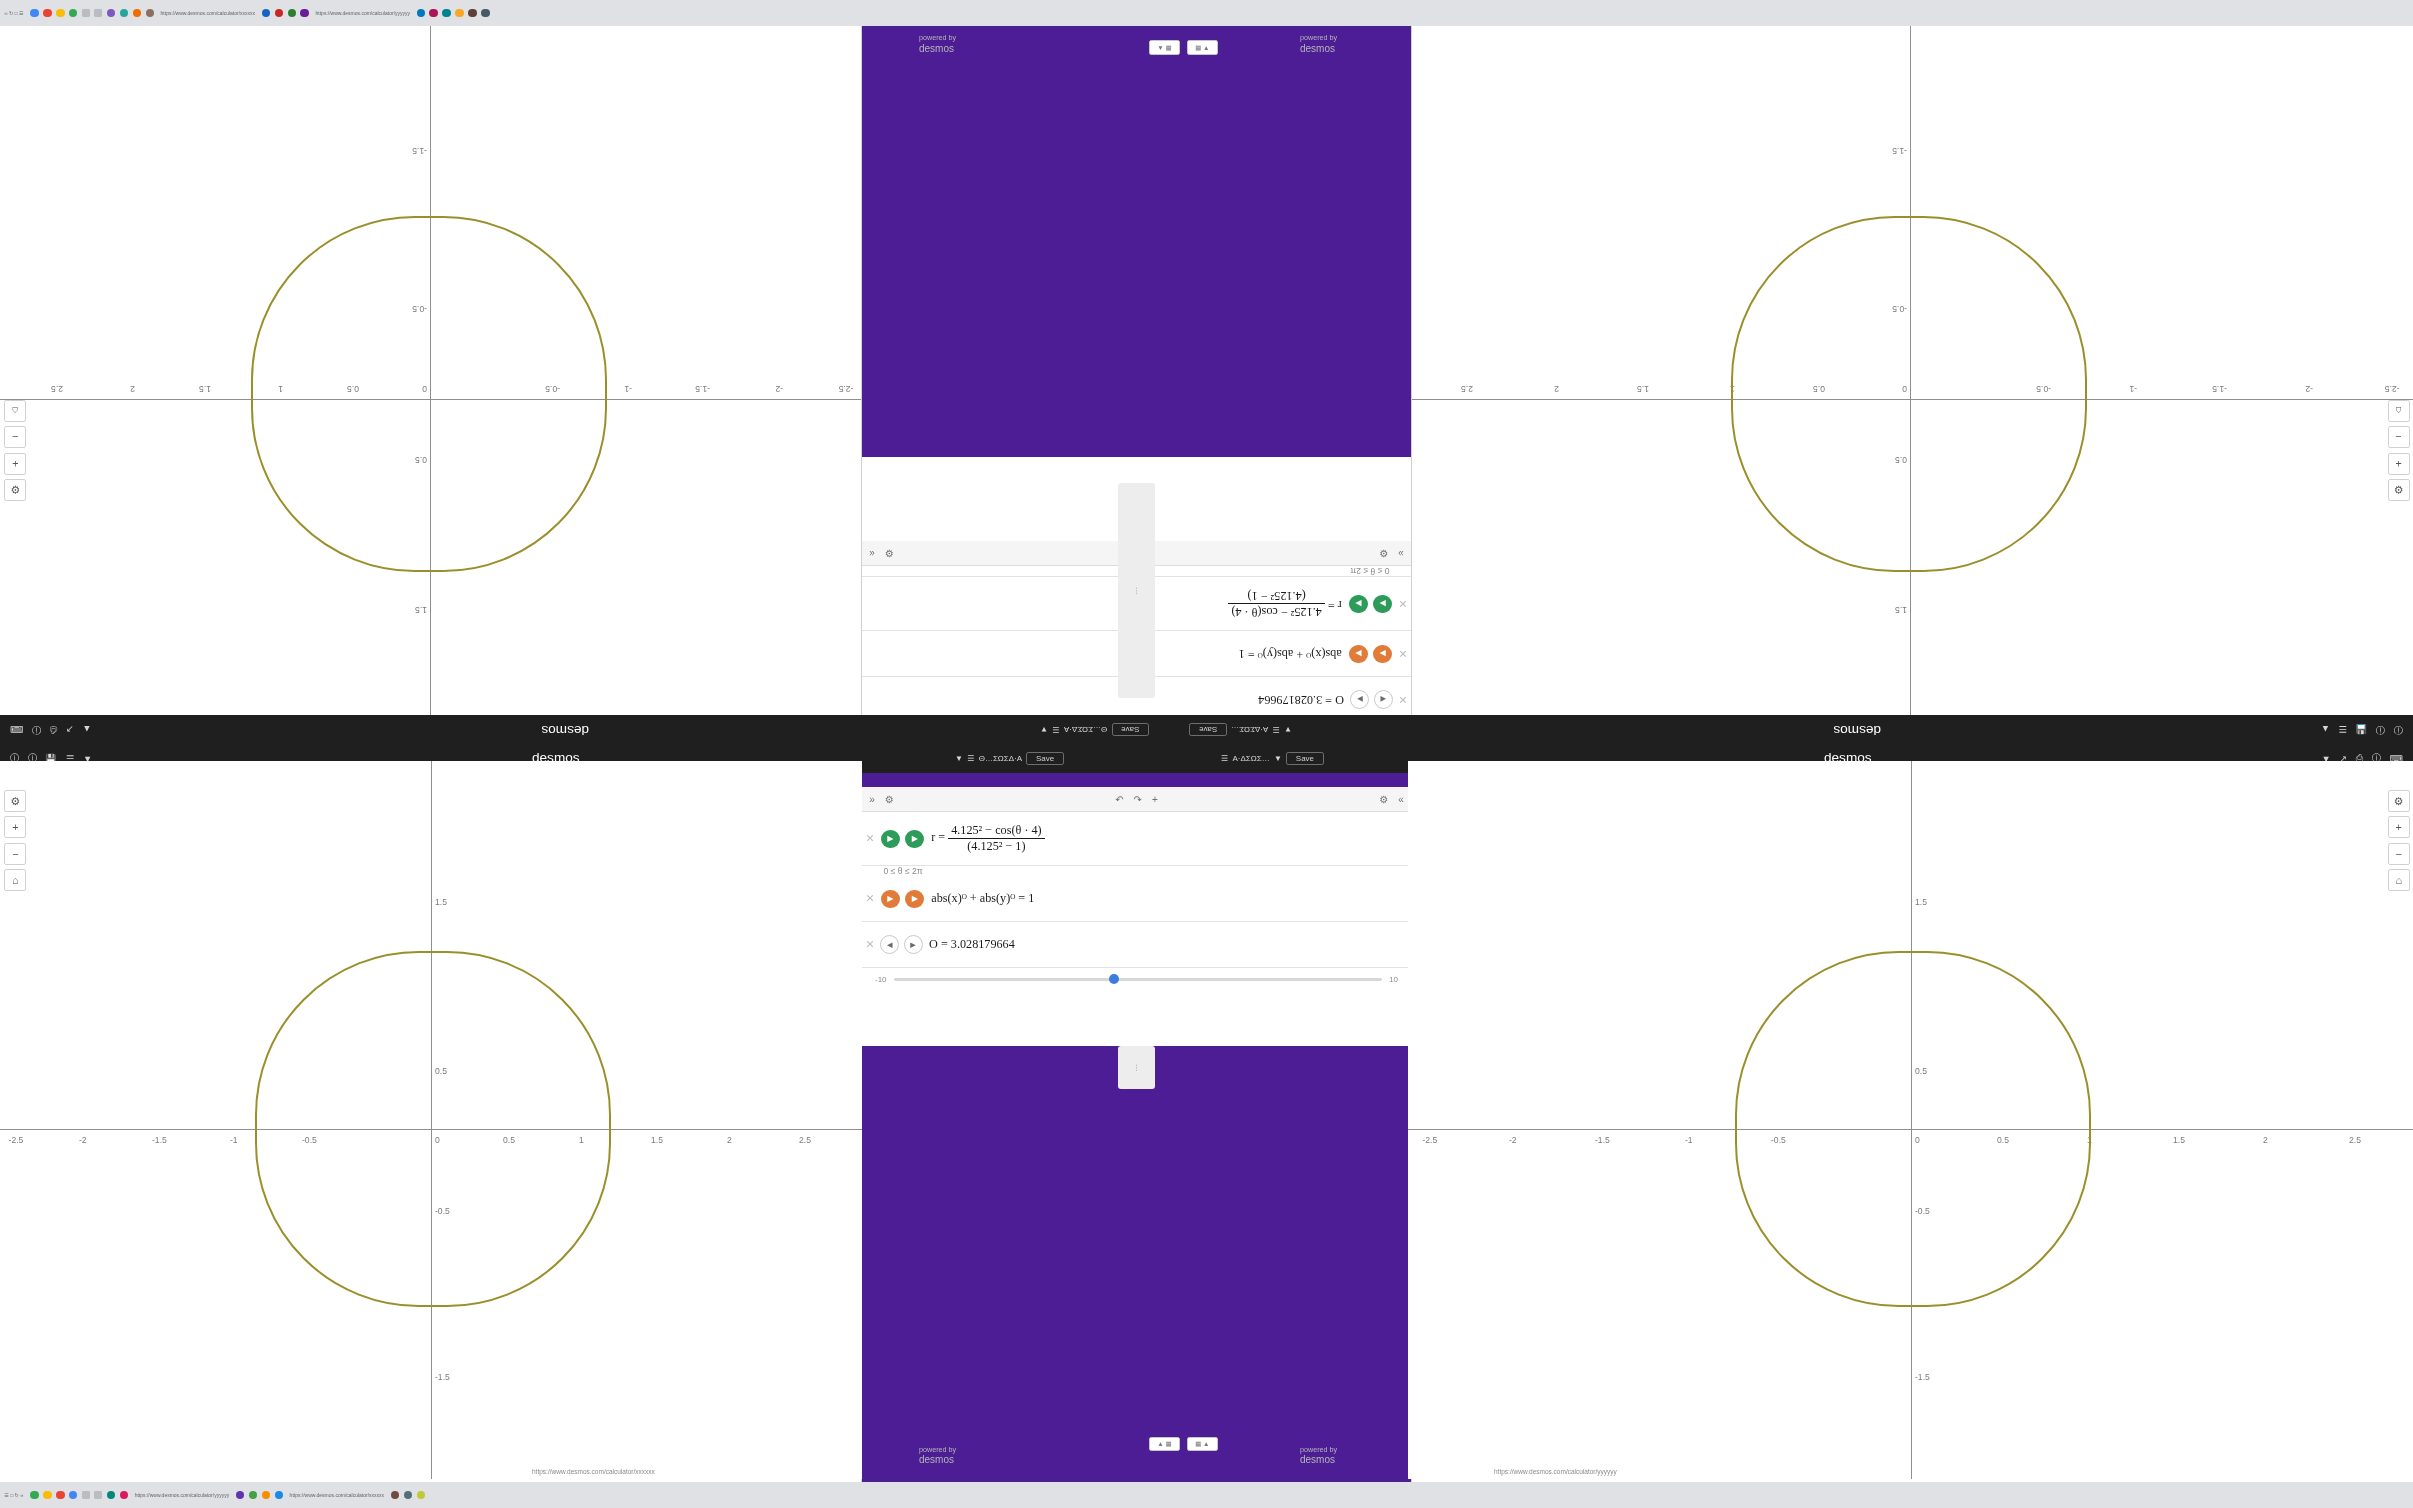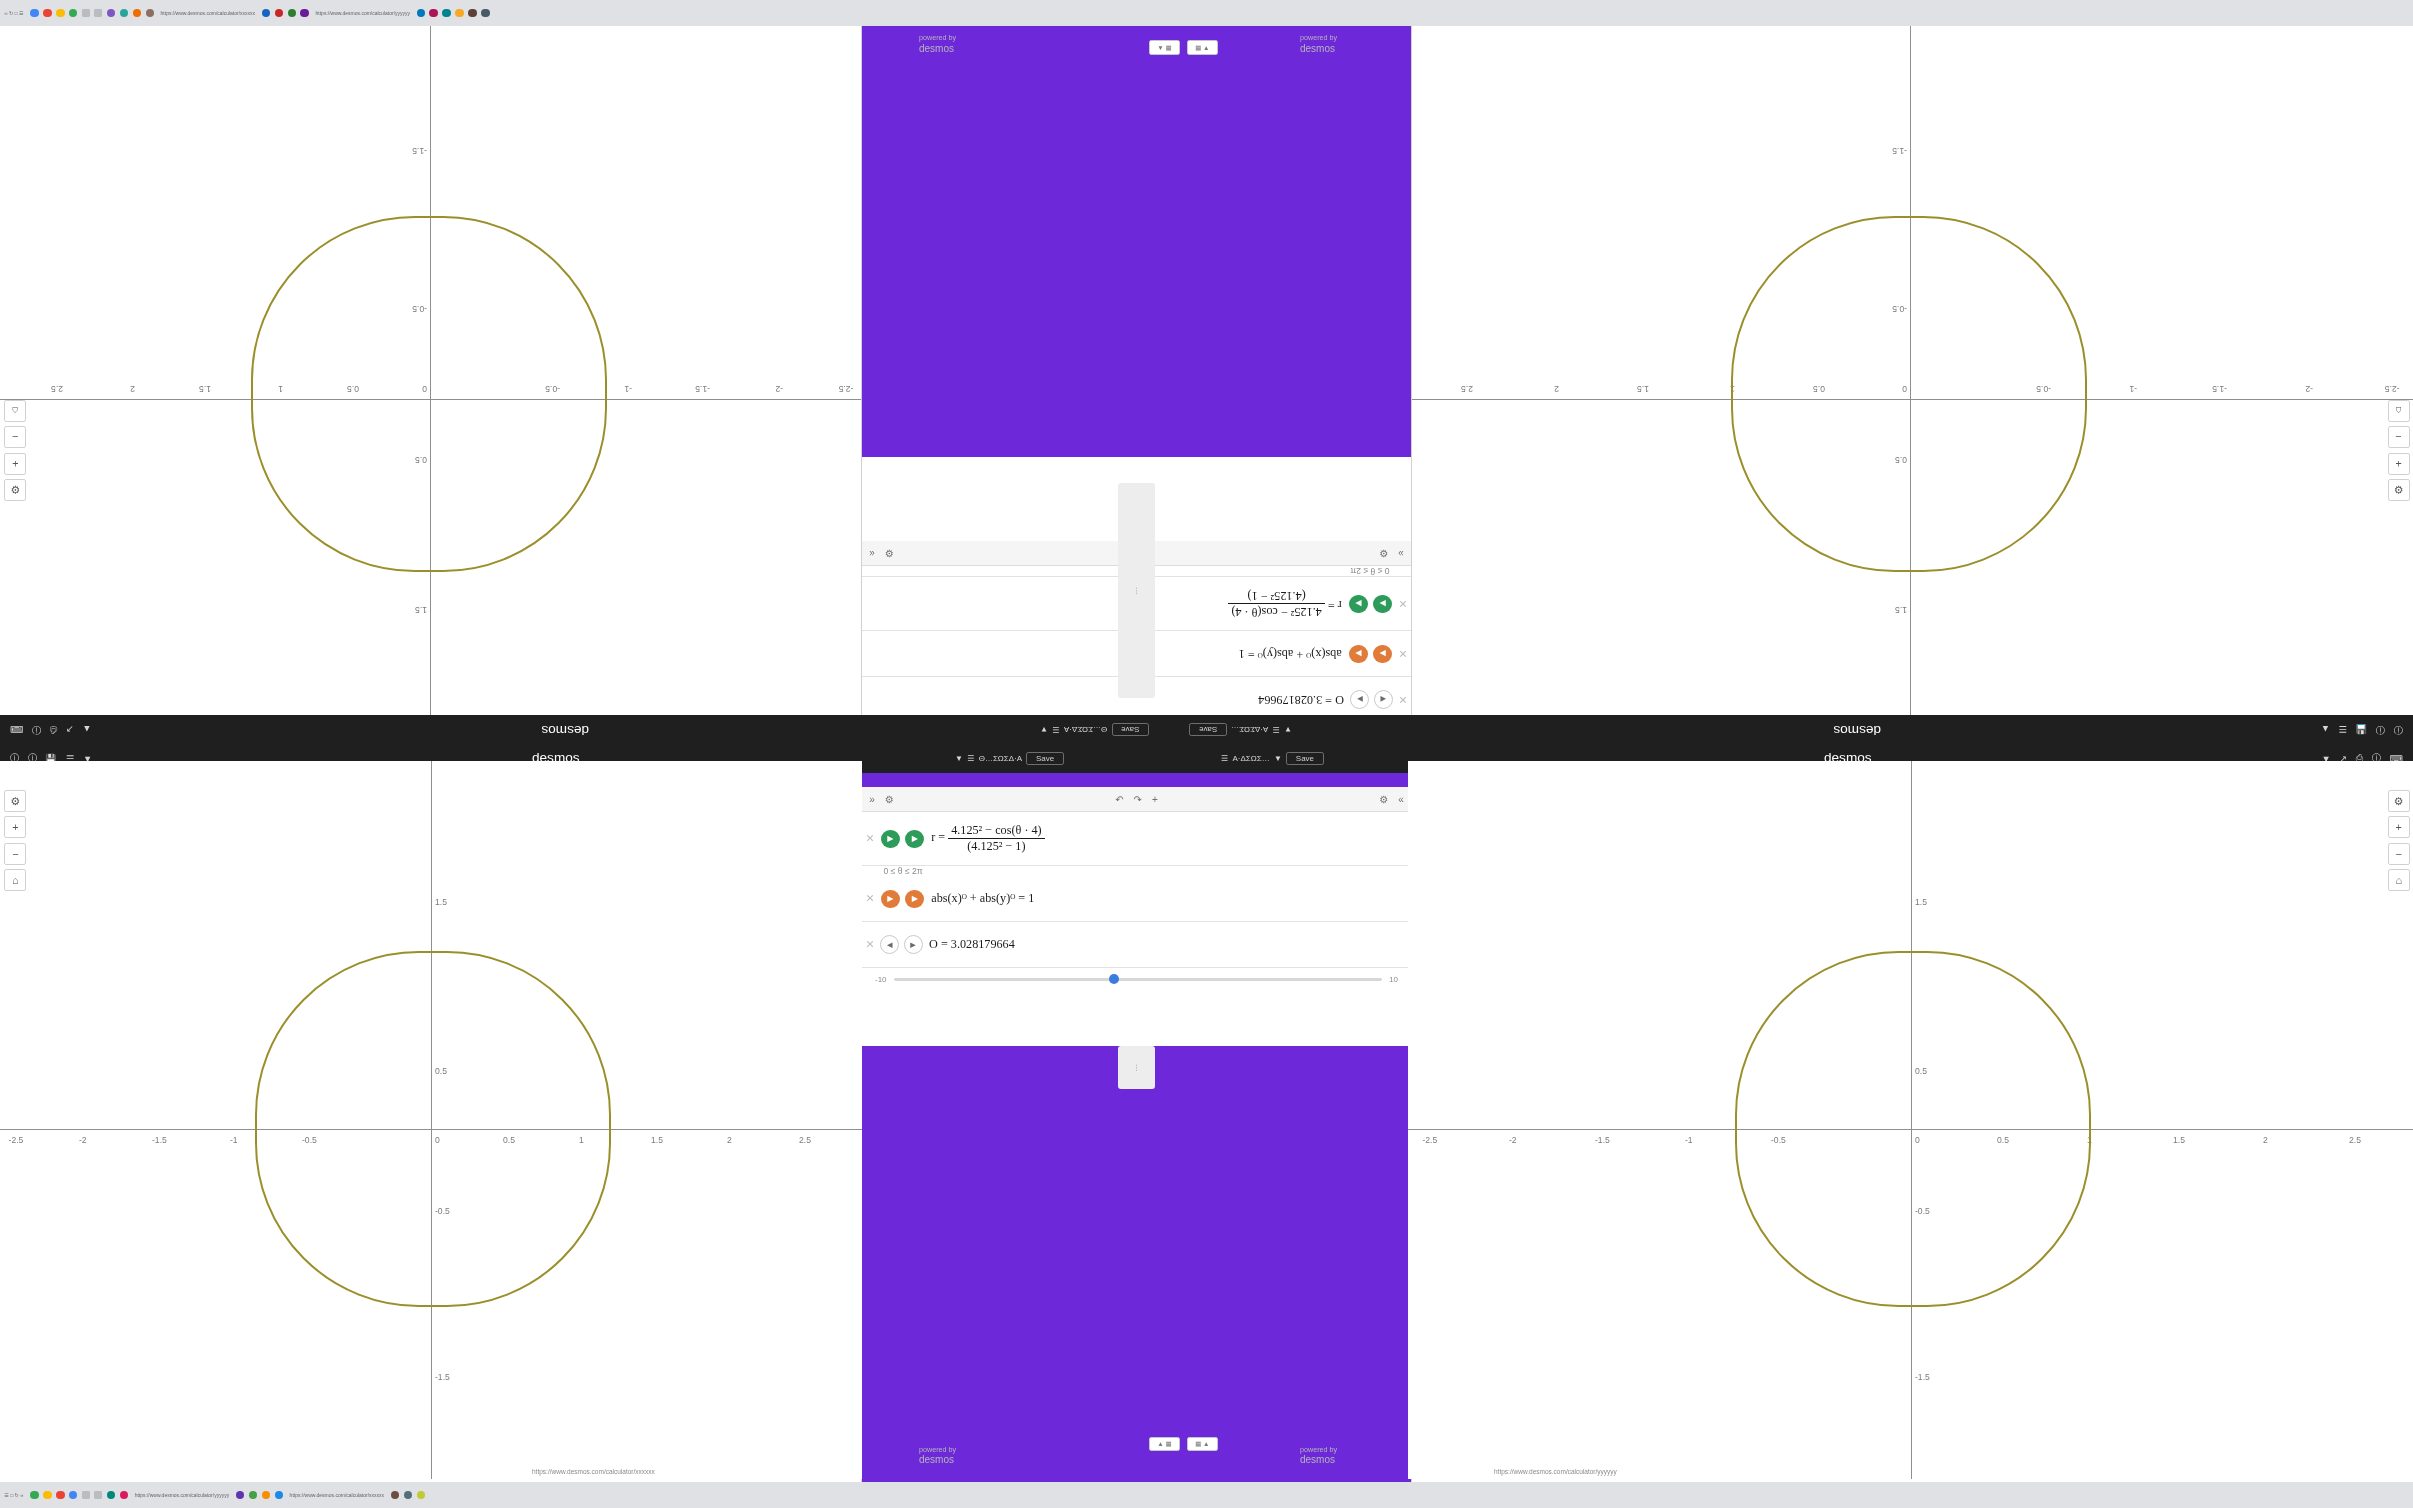"powered by" .center-col { background: #6d28d9 -> #4c1d95 }
